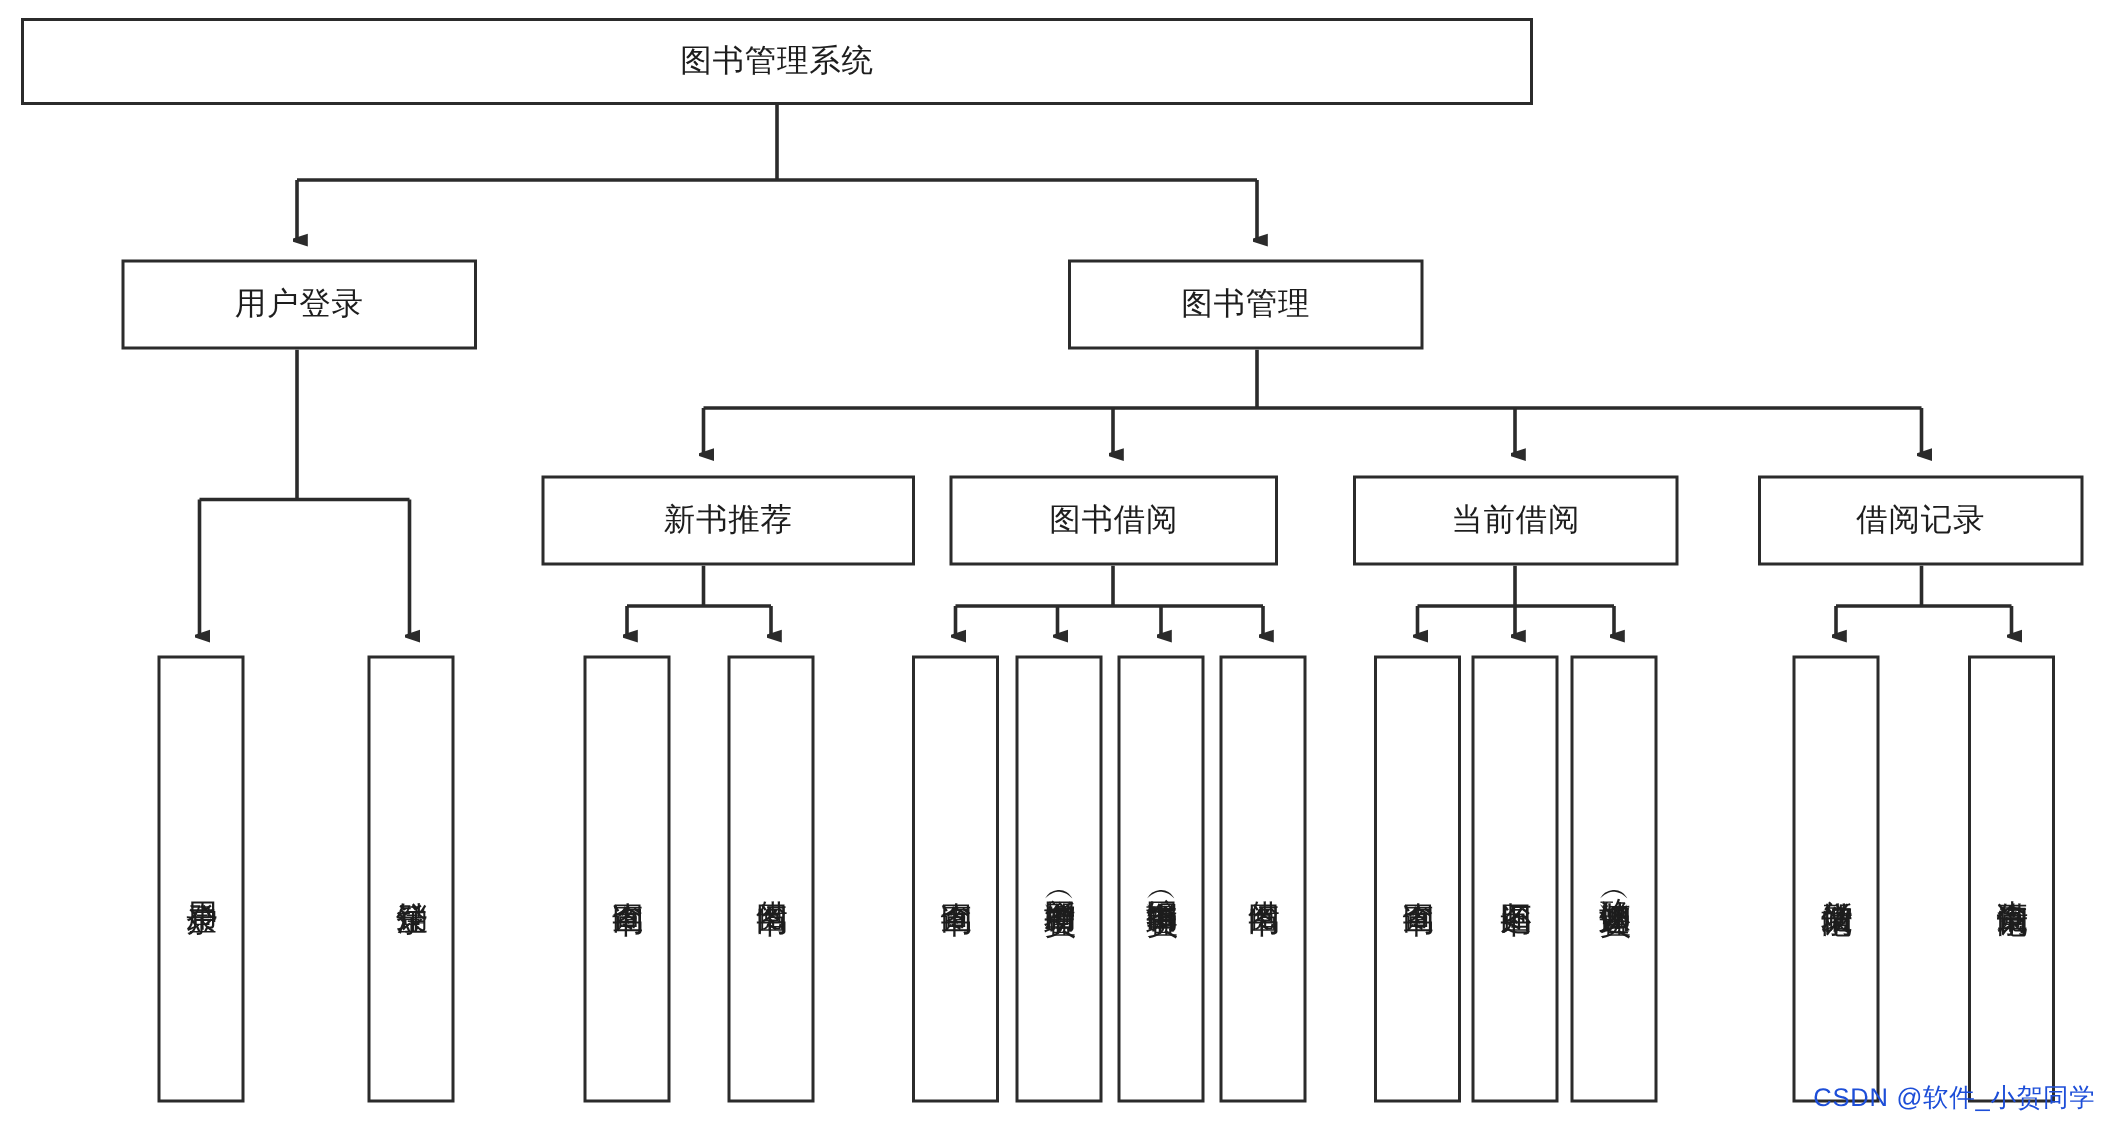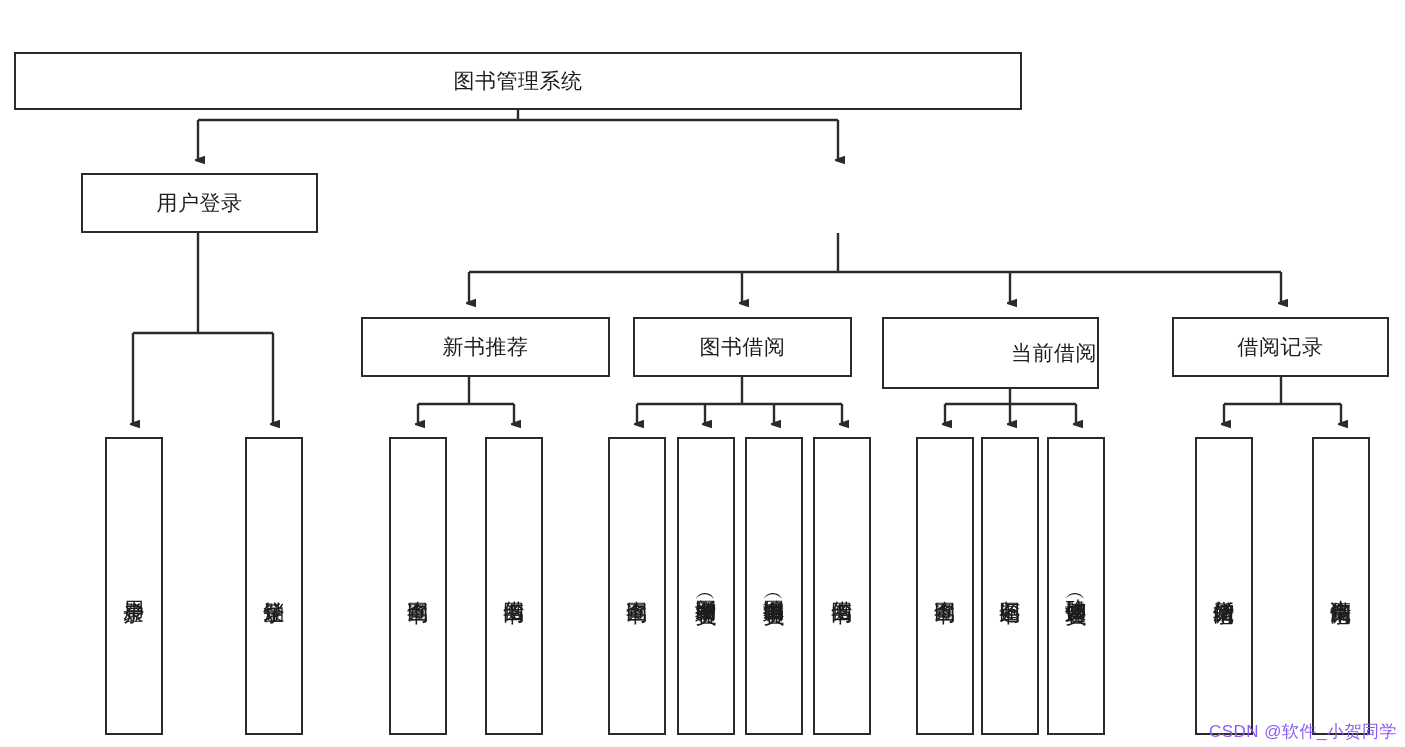"图书管理系统" .node-box.root { margin-top: 40px -> none }
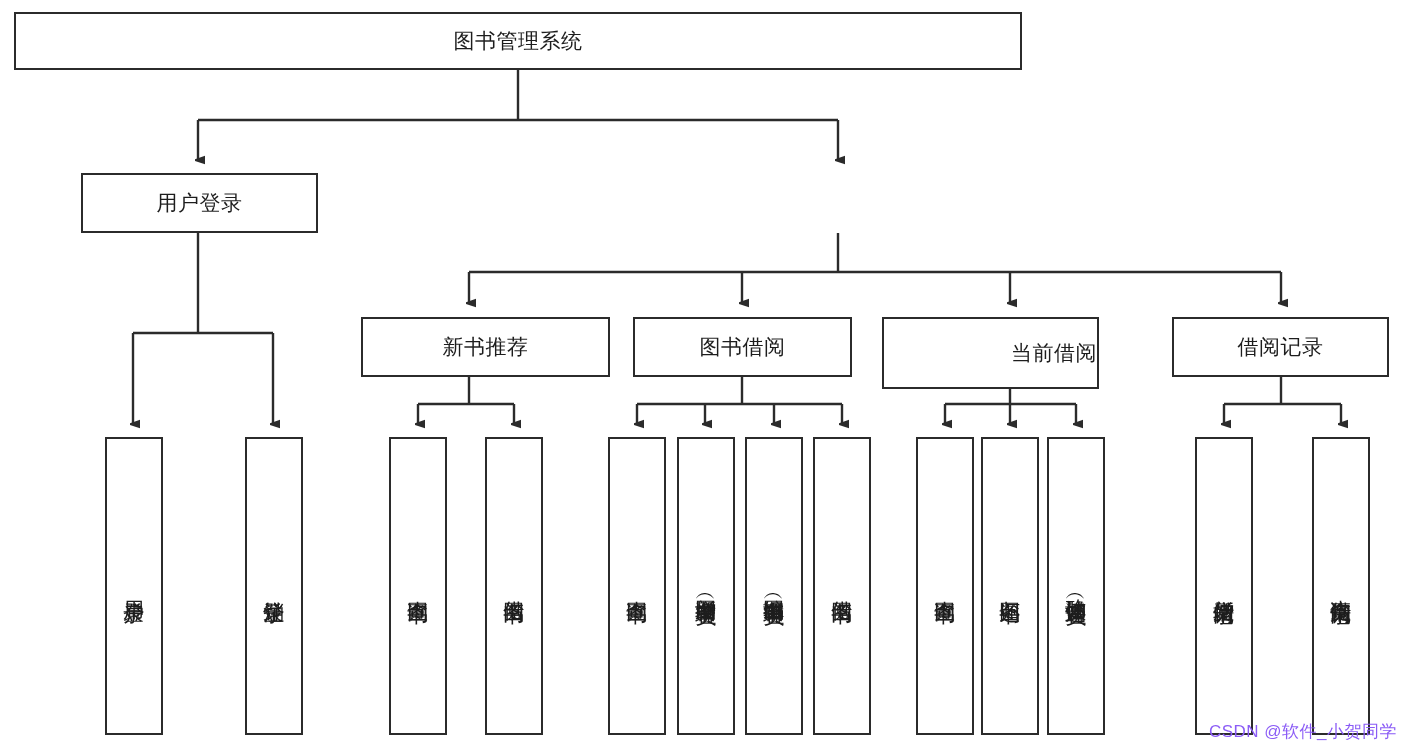"图书管理" div.node-box { html: none -> <div> <span>图书管理</span> </div> }
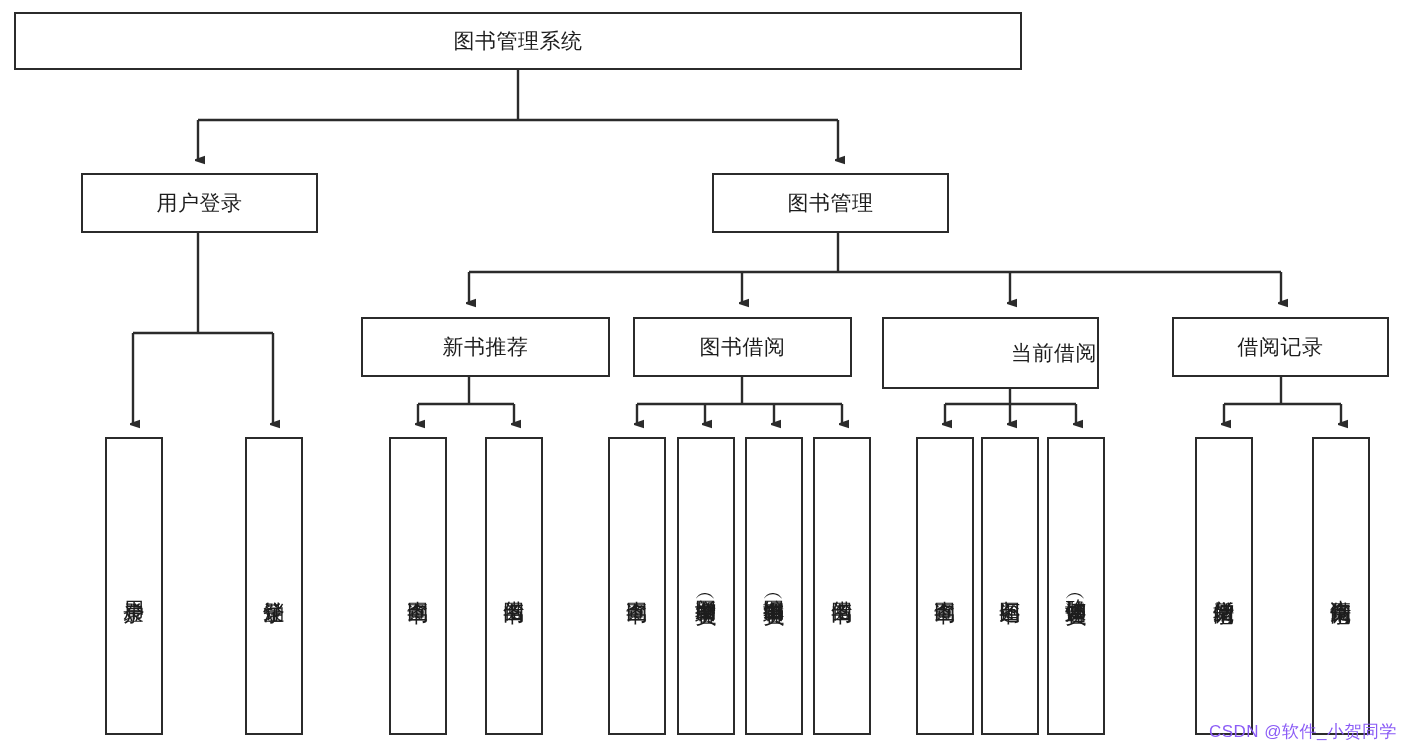"当前借阅" div.node-box { height: 72px -> 60px; justify-content: flex-end -> none; left: 882px -> 902px }
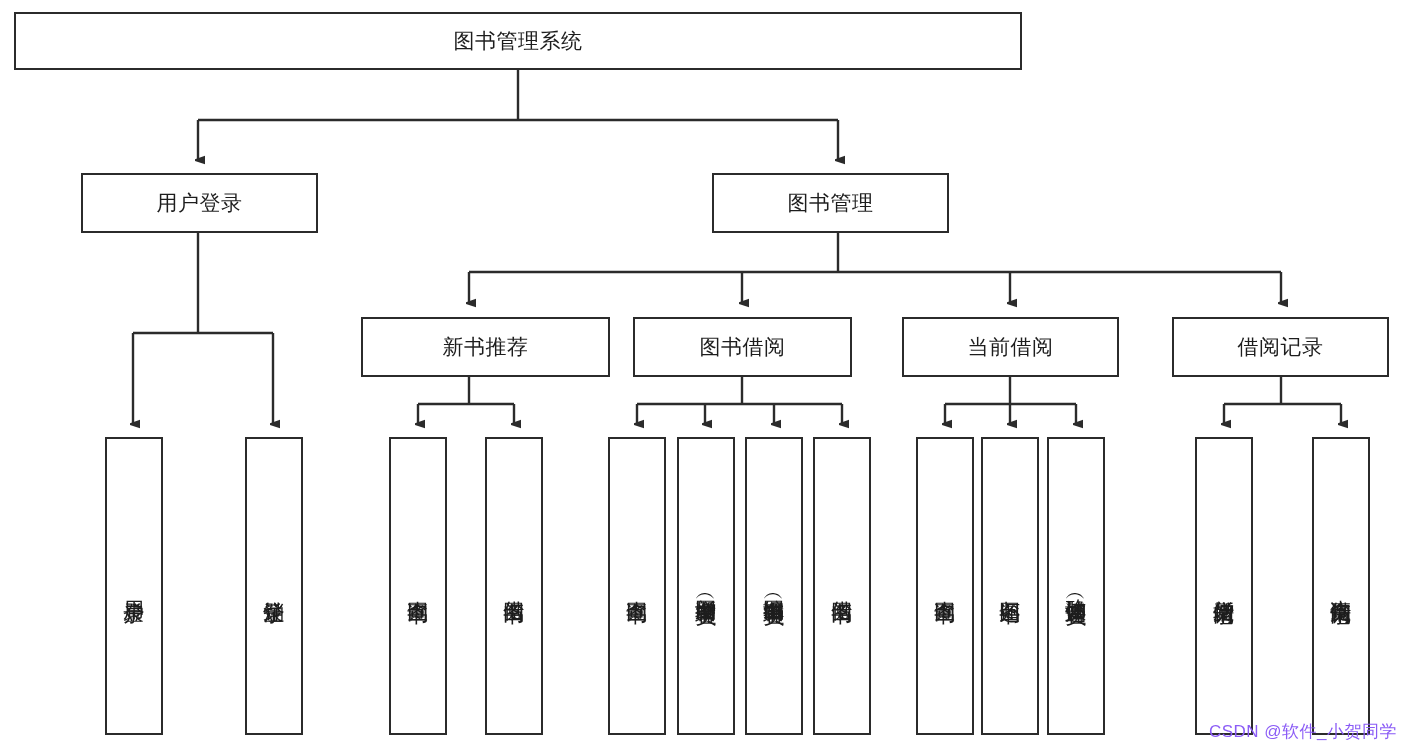"CSDN @软件_小贺同学" .watermark { color: #8b5cf6 -> #1d4ed8 }
